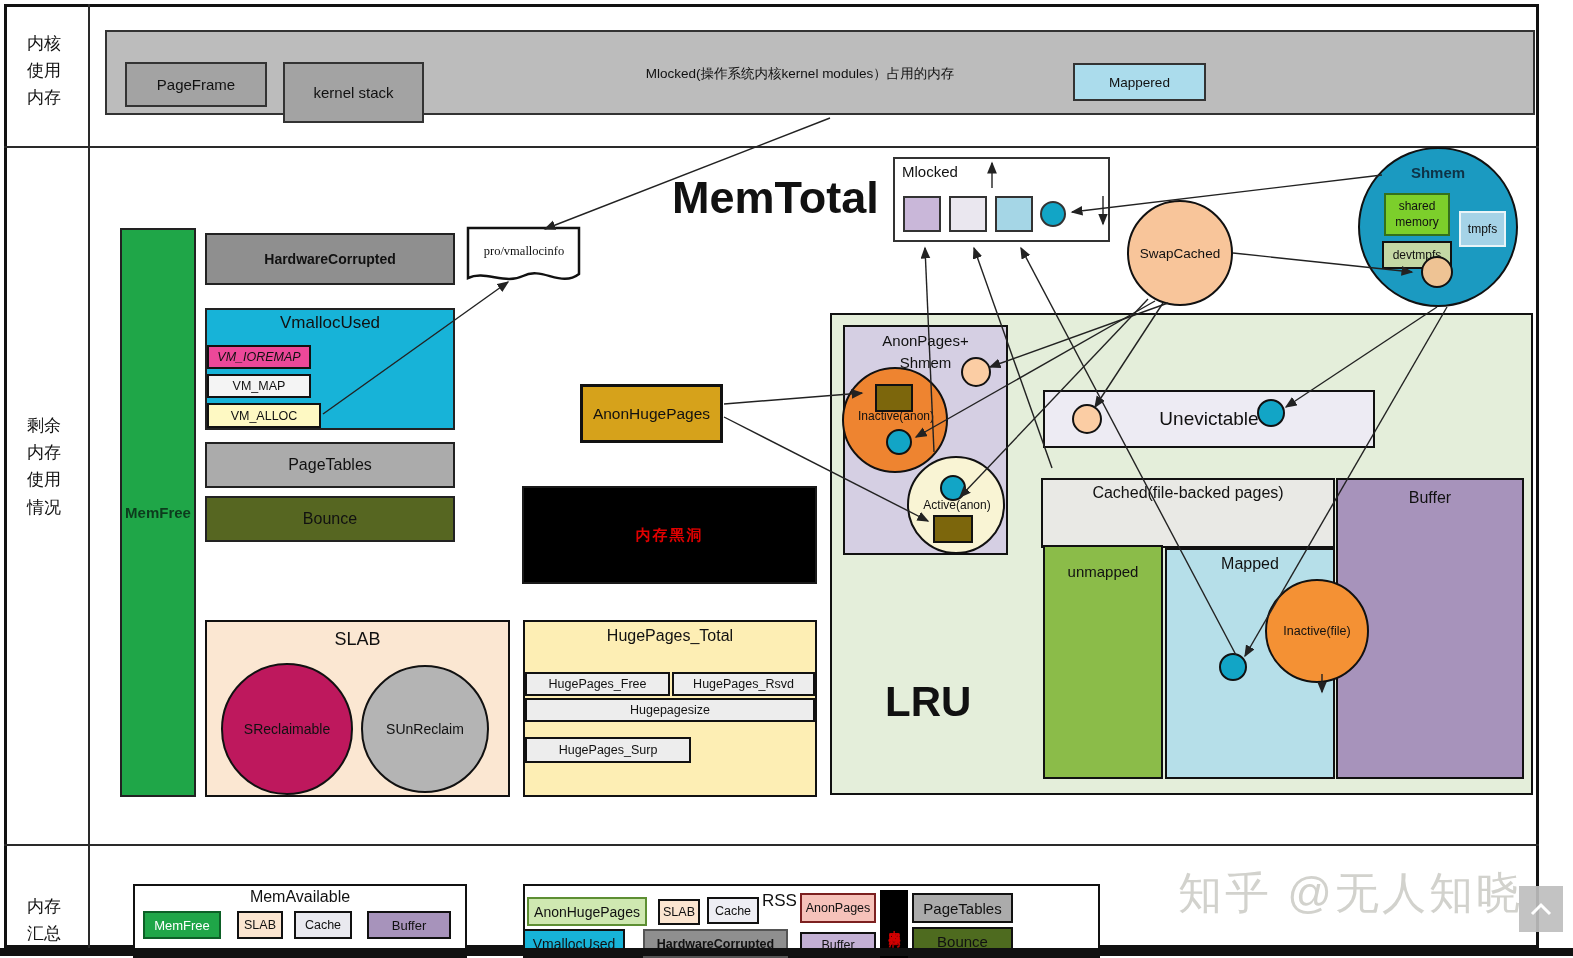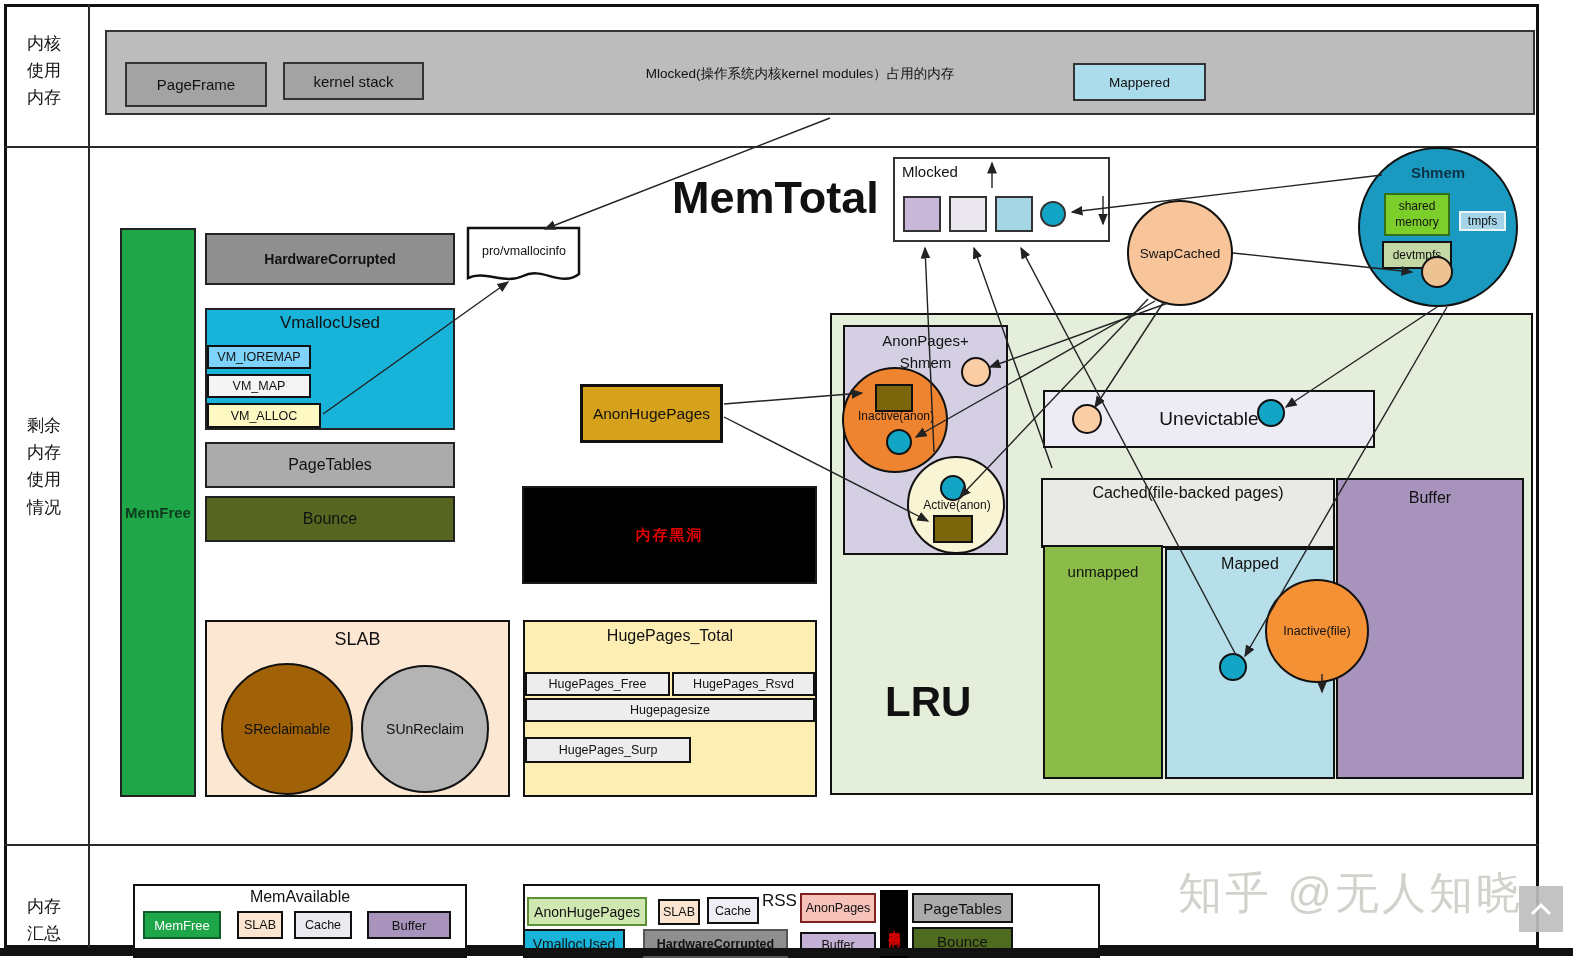"kernel stack" #kstack { height: 38px -> 61px }
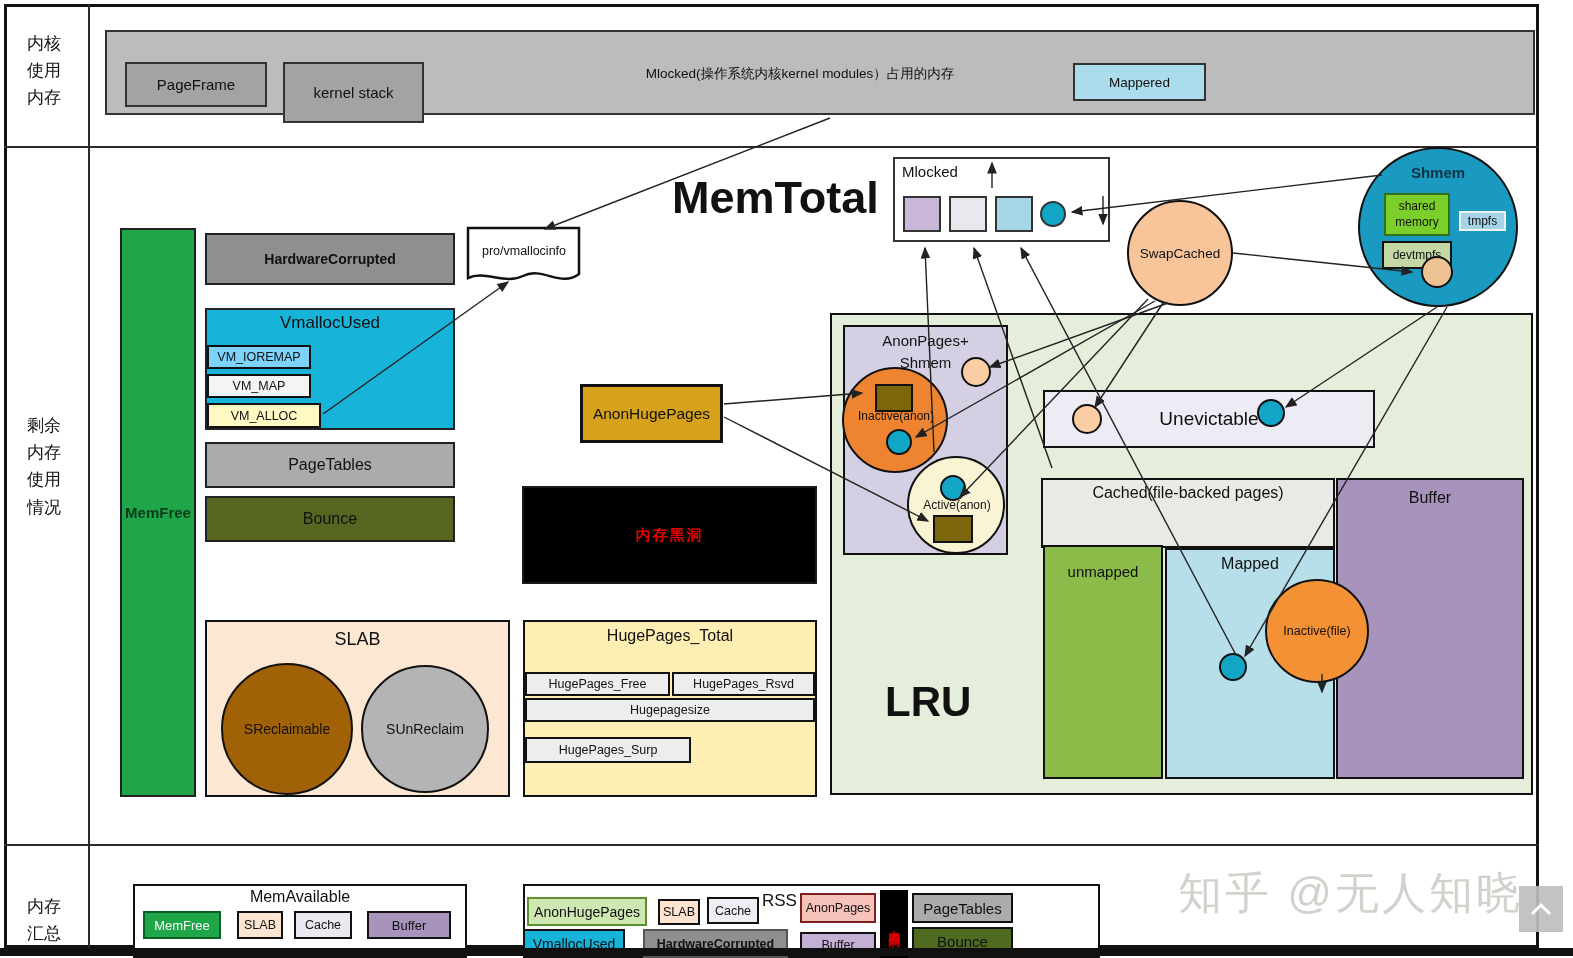"tmpfs" #shm-tmpfs { height: 20px -> 36px }
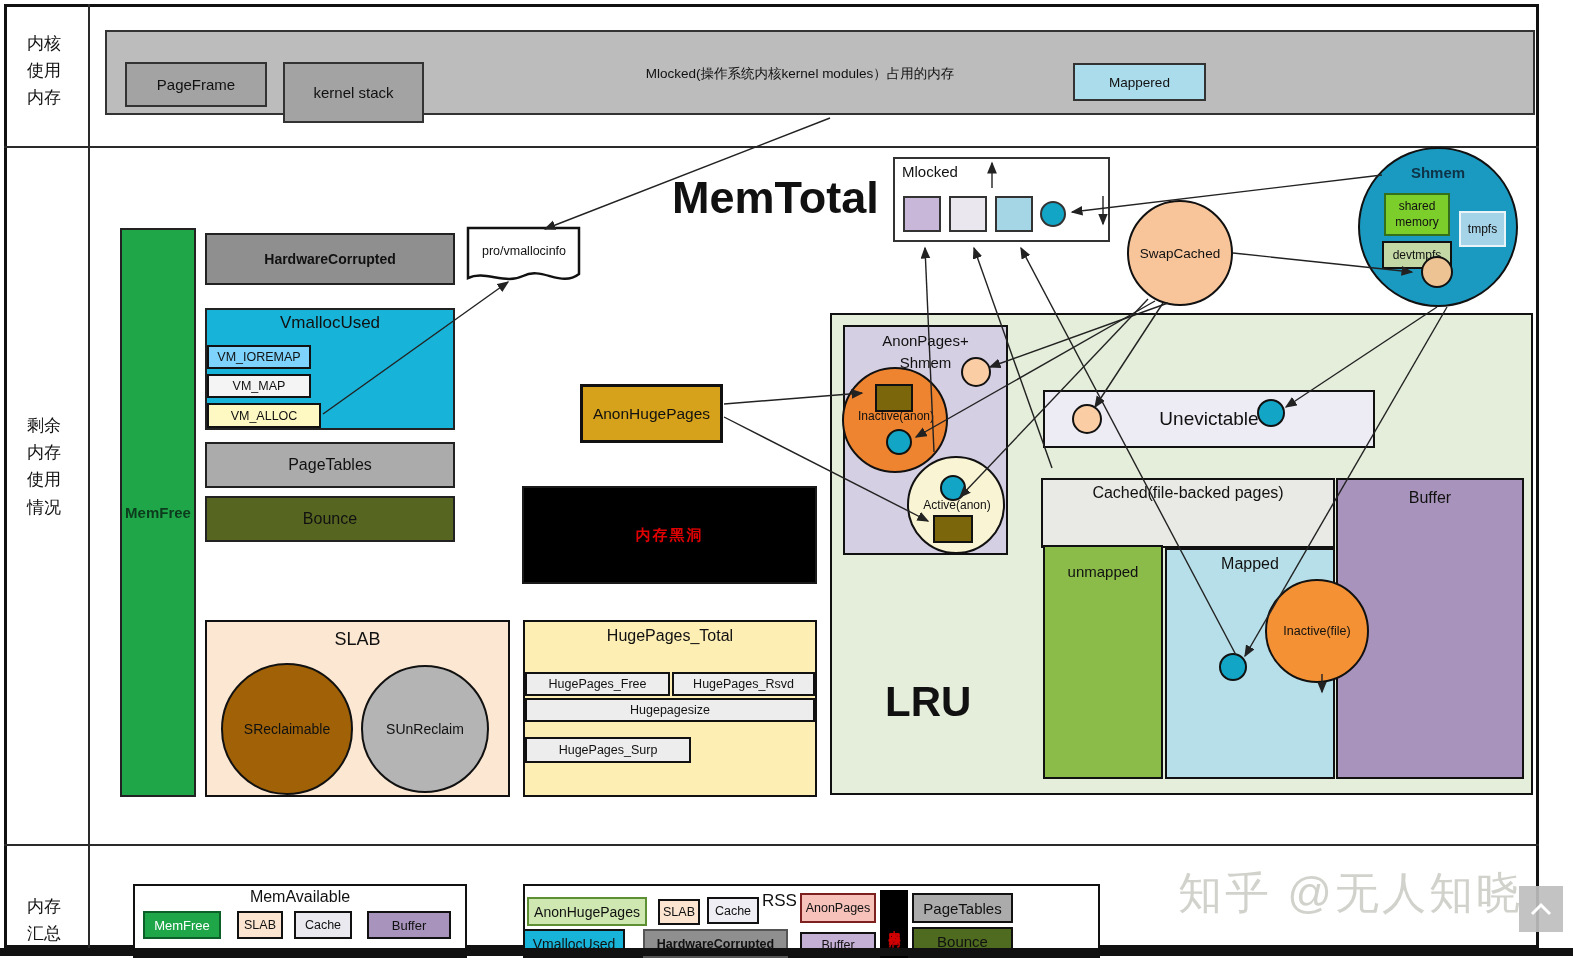"pro/vmallocinfo" #doc-lbl { font-family: none -> Liberation Serif, serif }
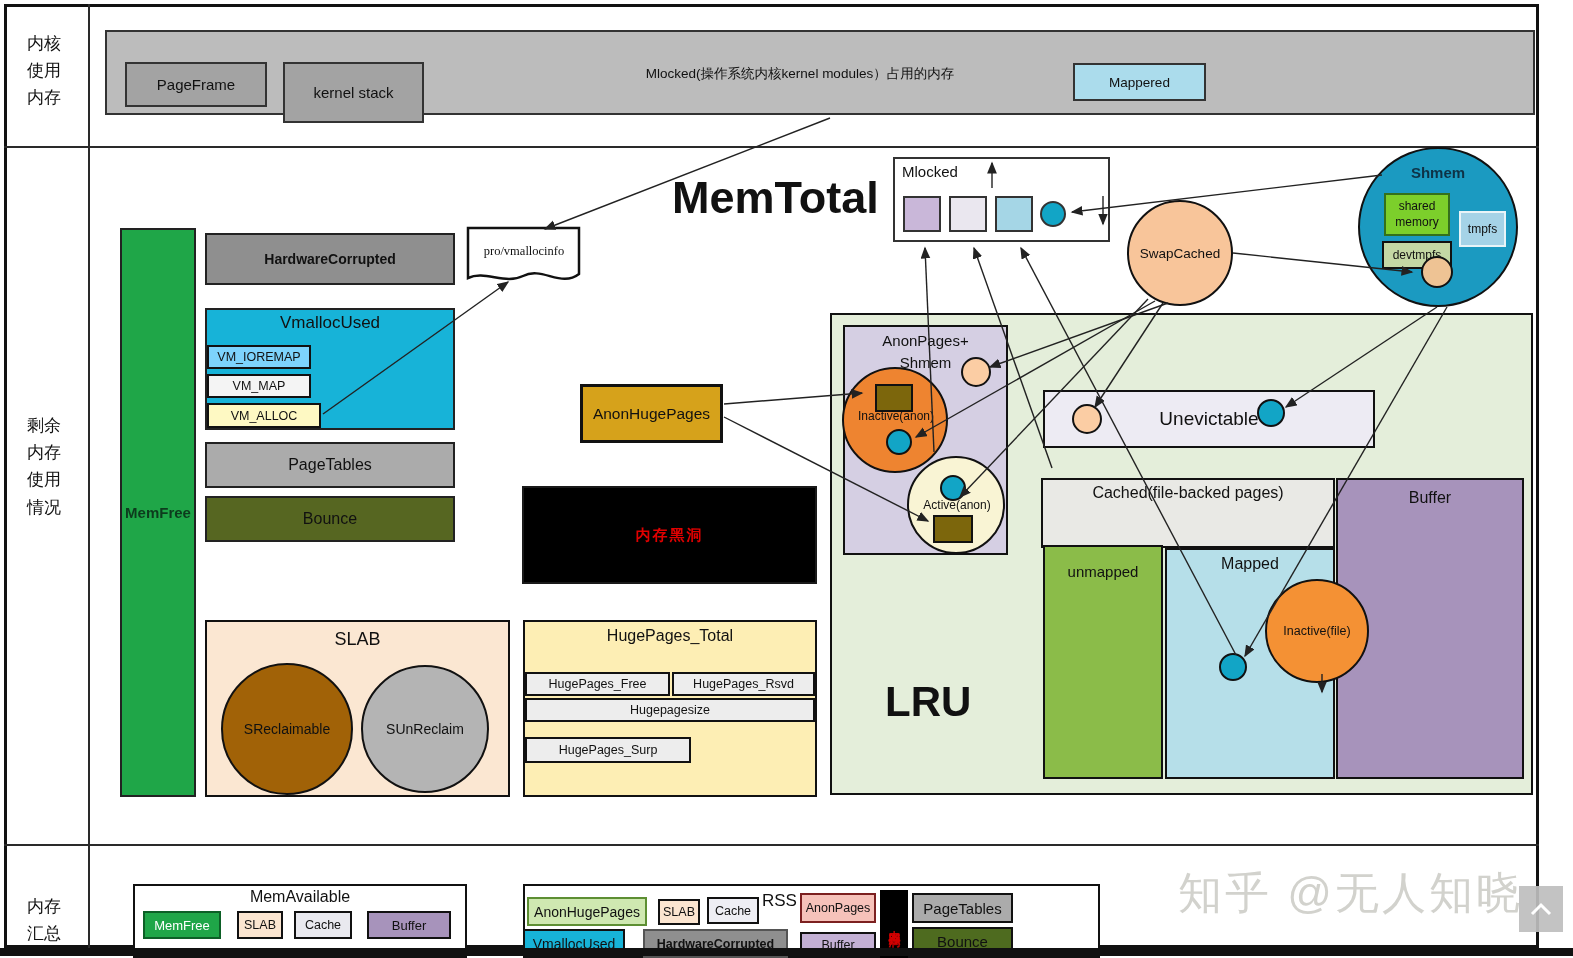"VM_IOREMAP" #vm1 { background: #7dd3fc -> #ec4899; font-style: none -> italic }
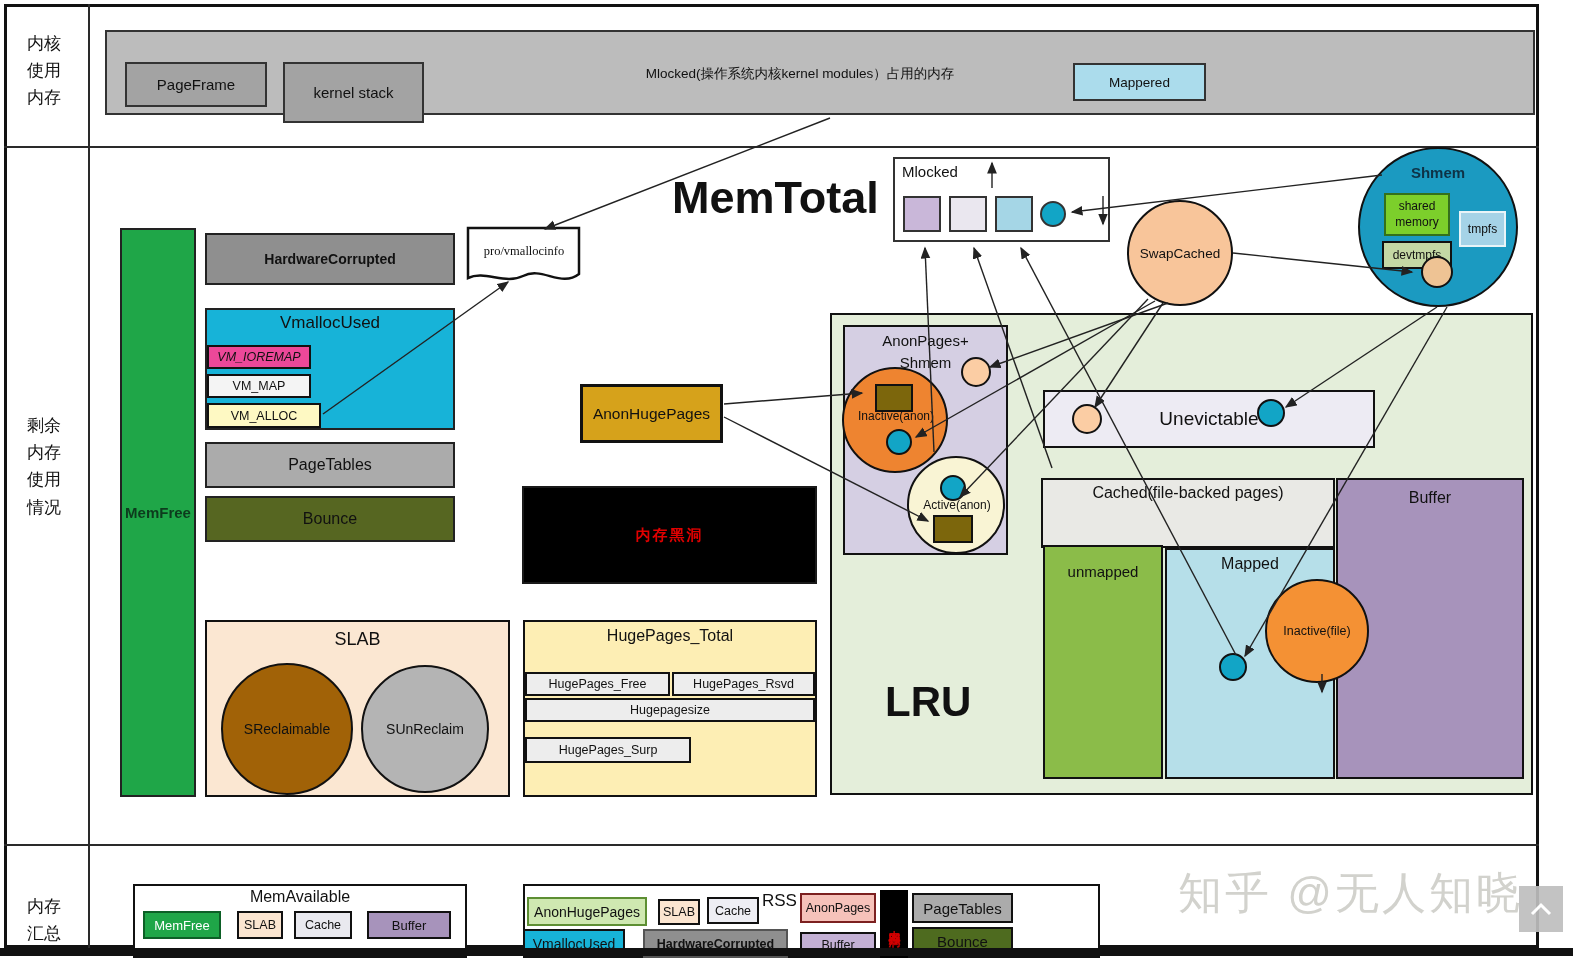"SReclaimable" #srec { background: #a16207 -> #be185d }
